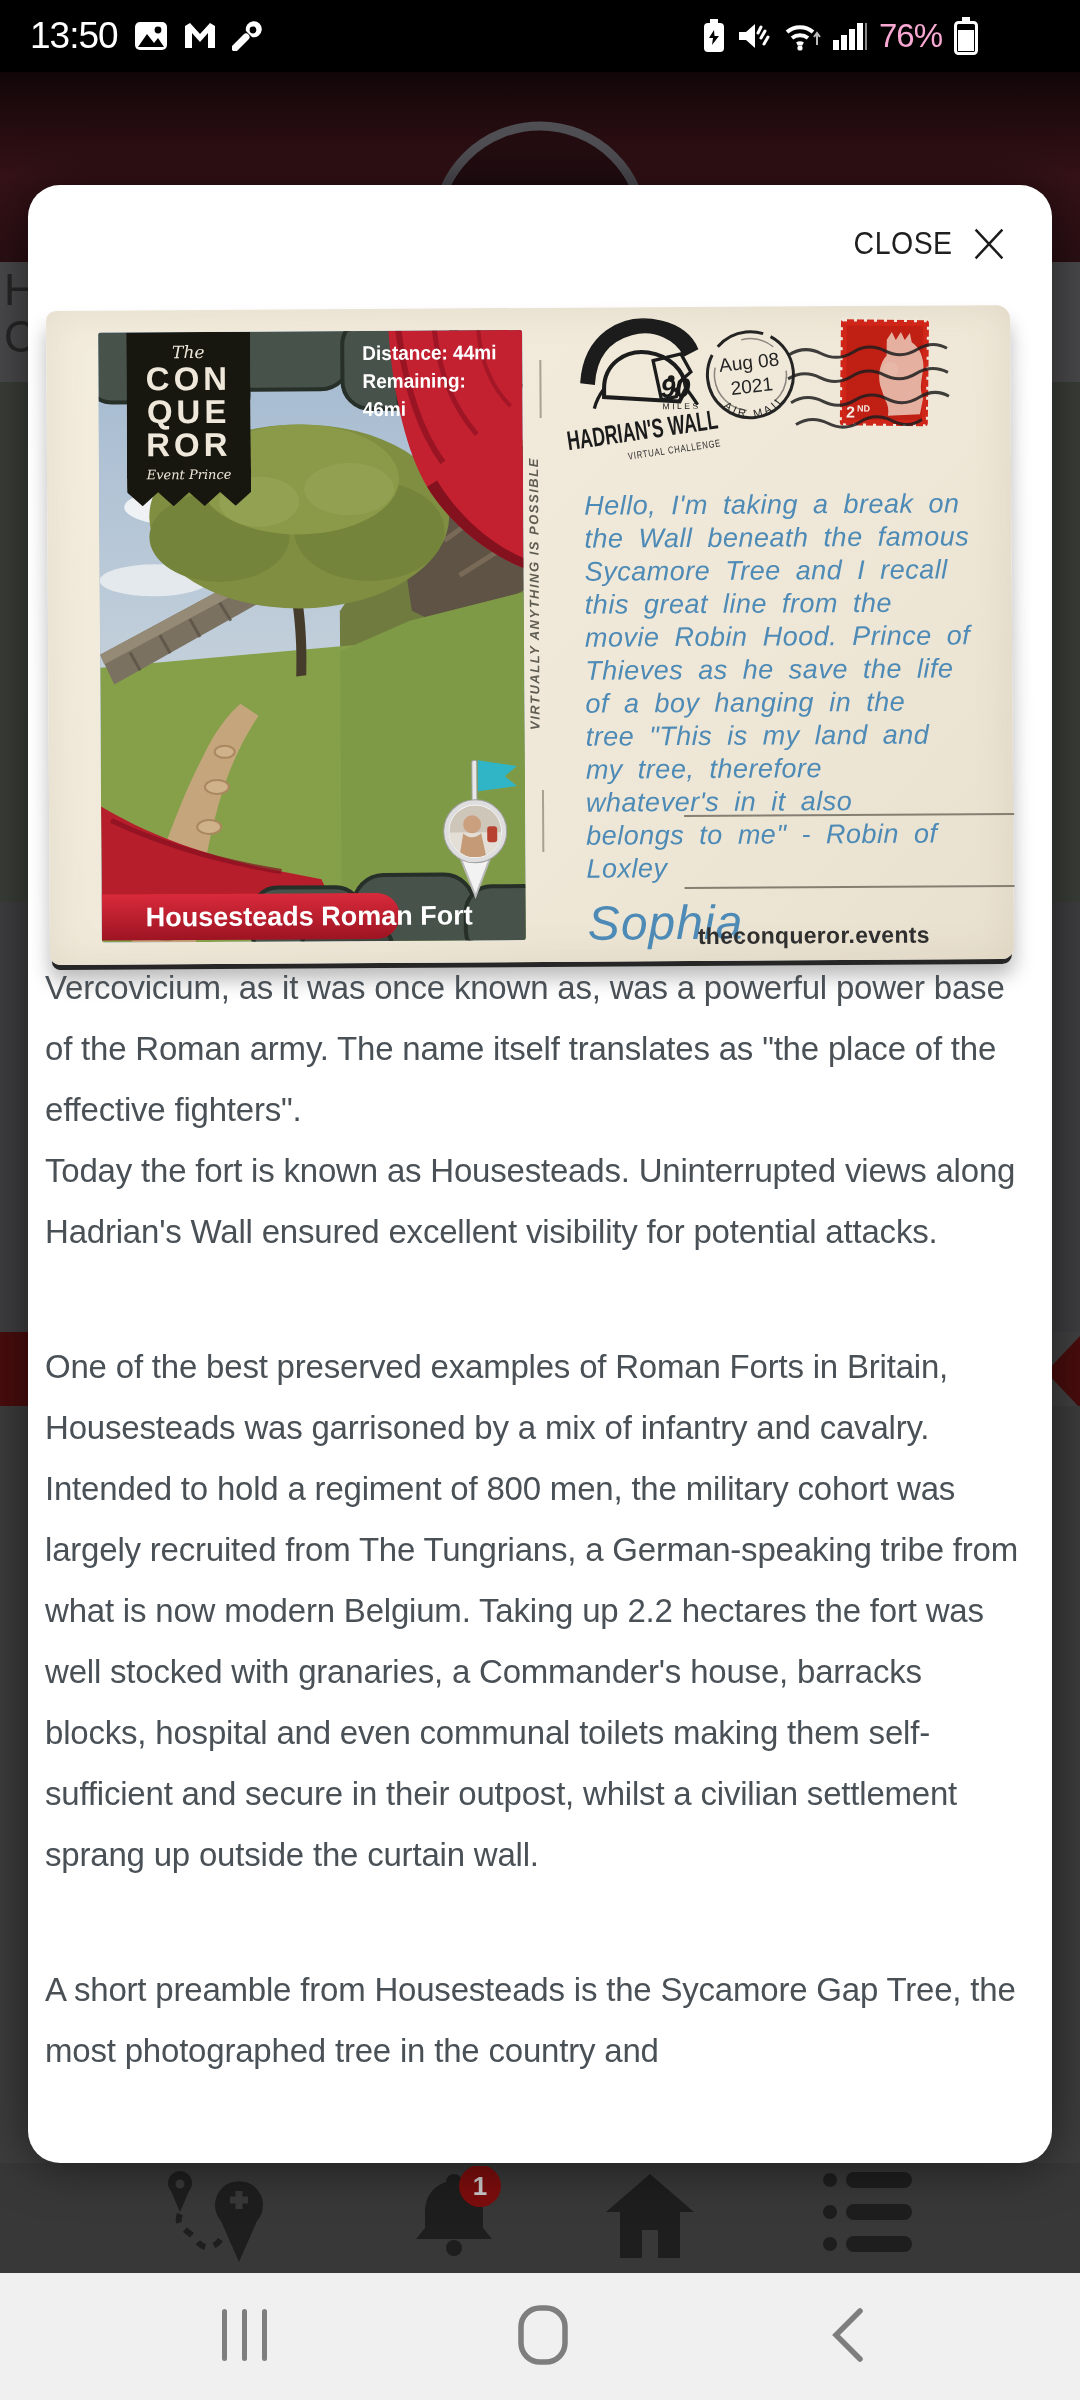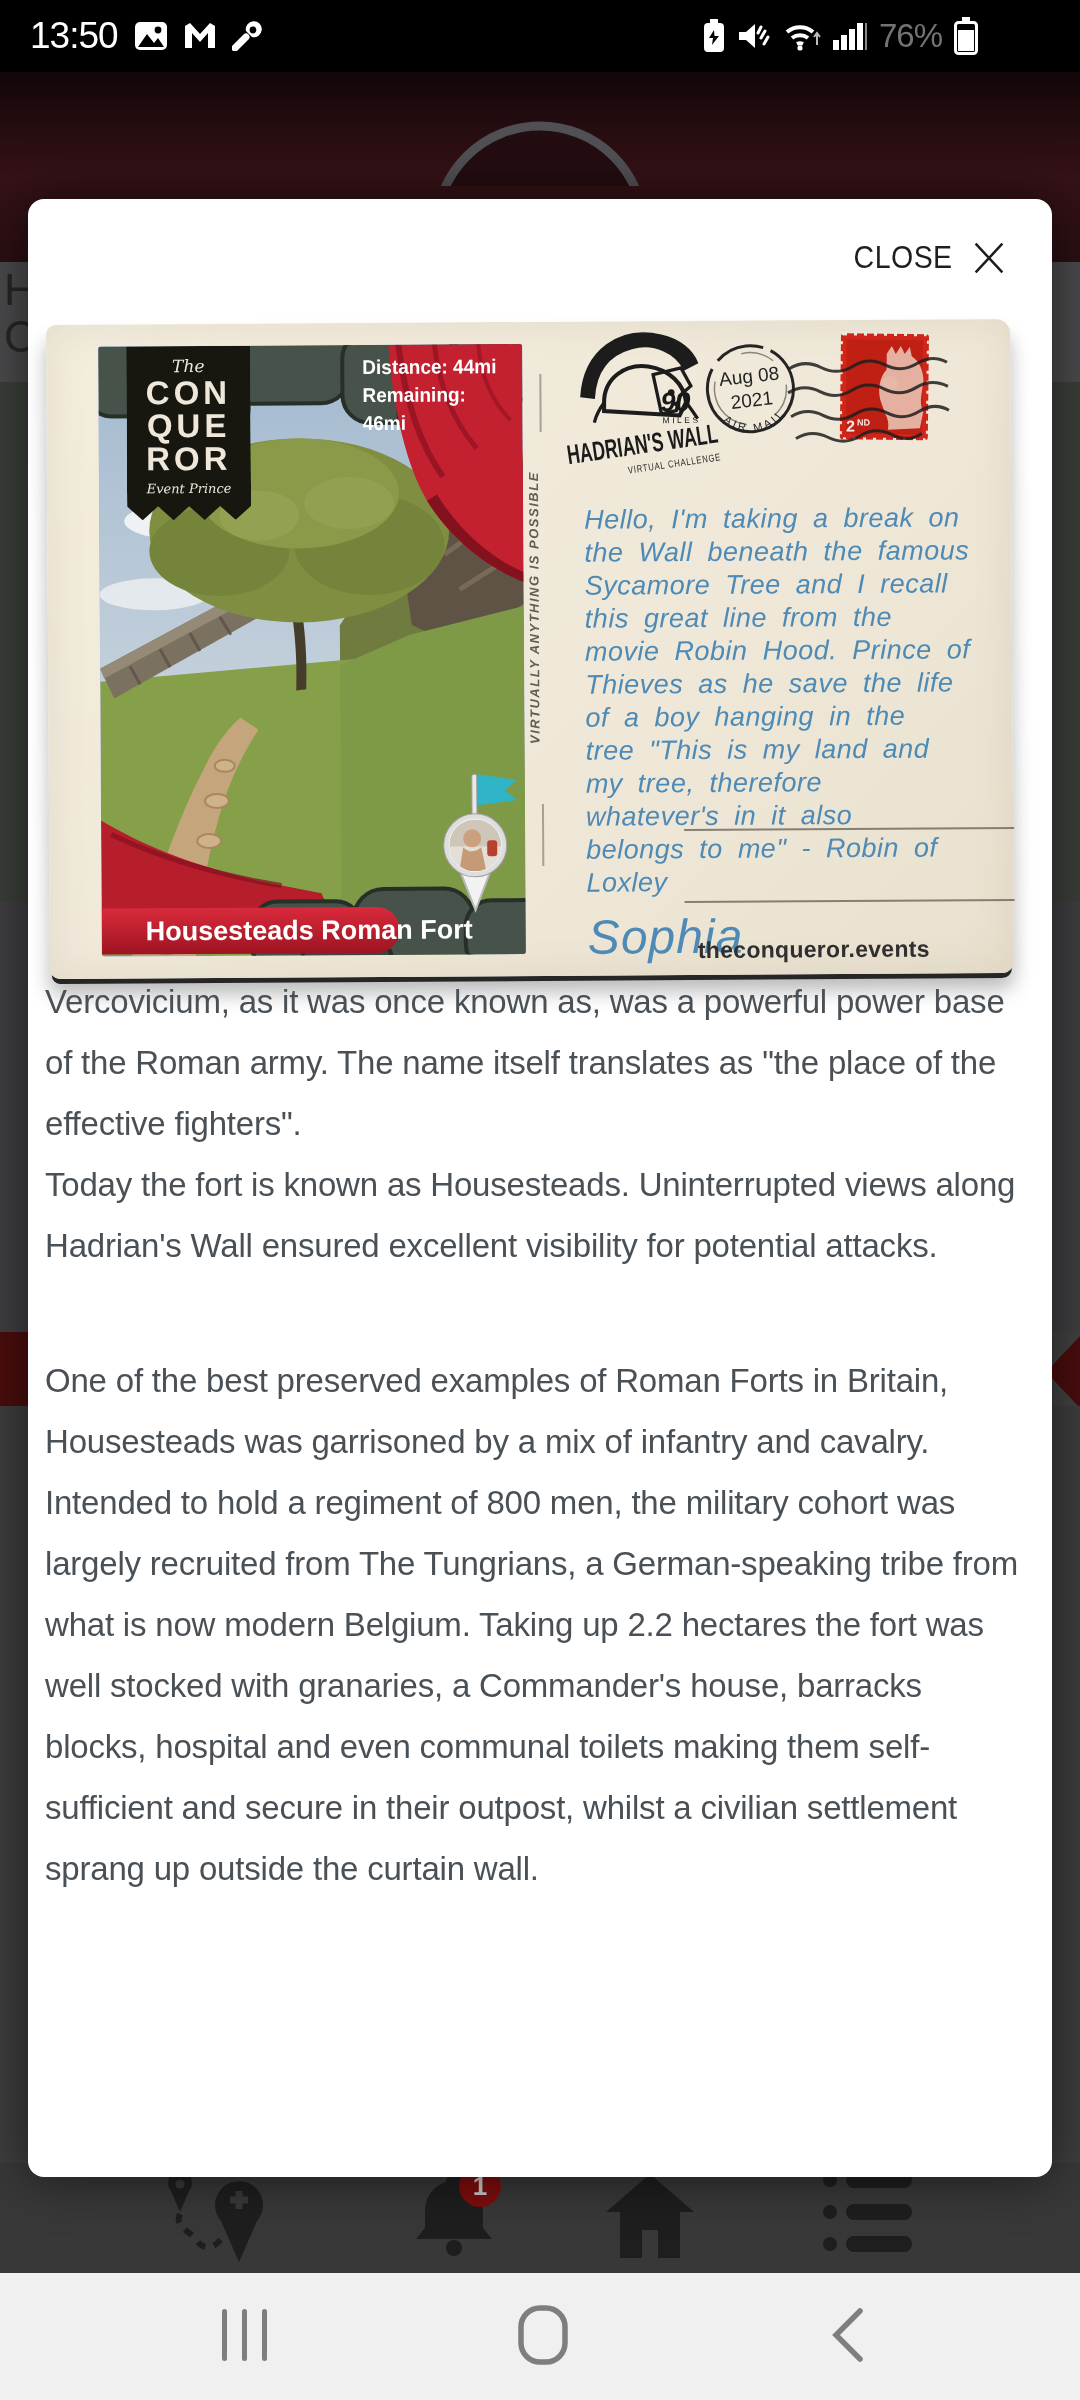"76%" .sb-pct { color: #737373 -> #f9a8d4 }
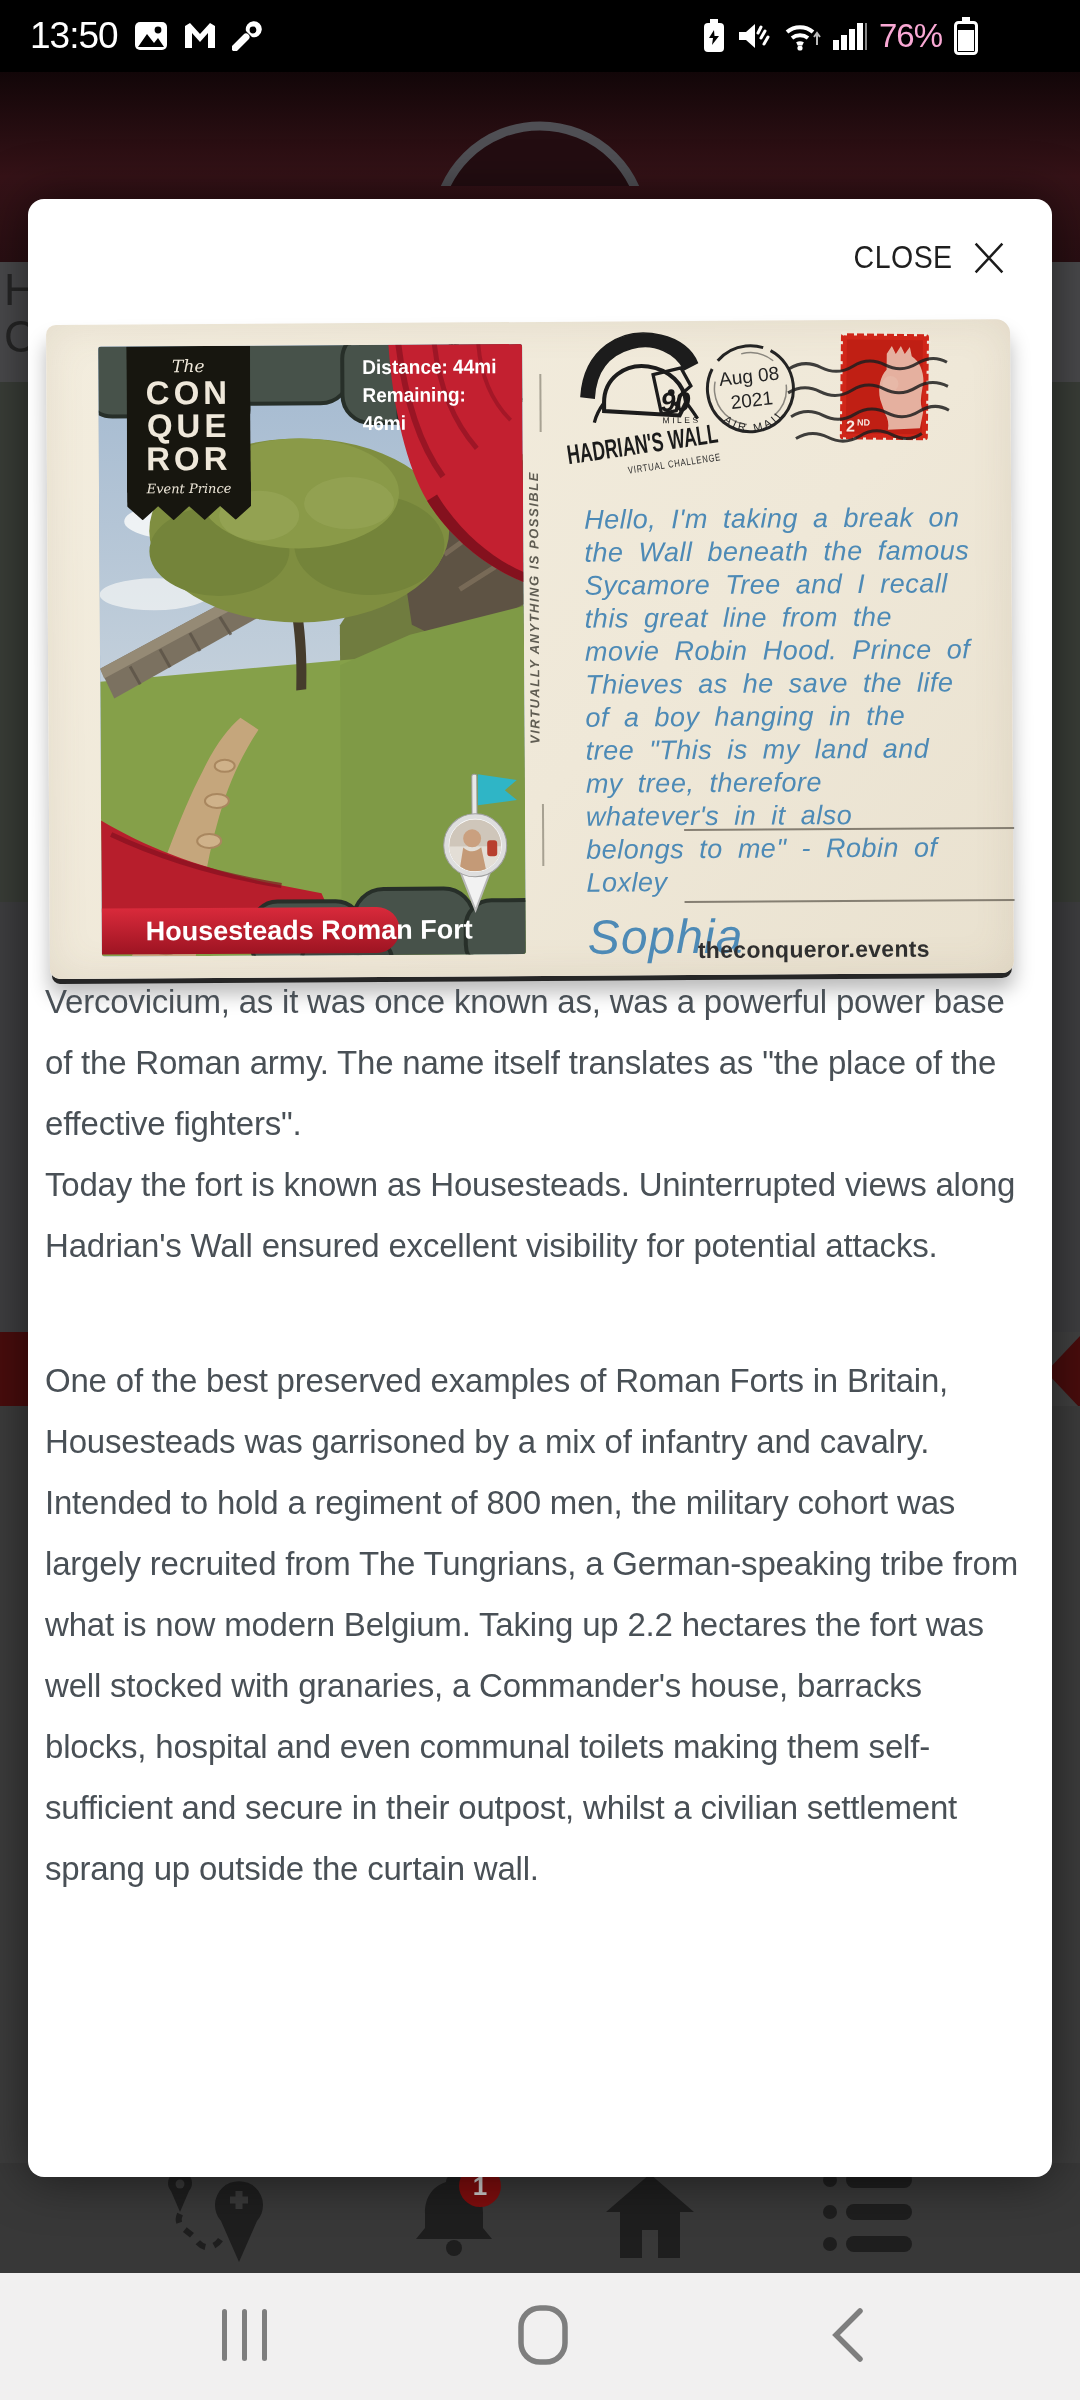"CLOSE" .modal { border-radius: 16px -> 32px; top: 199px -> 185px }
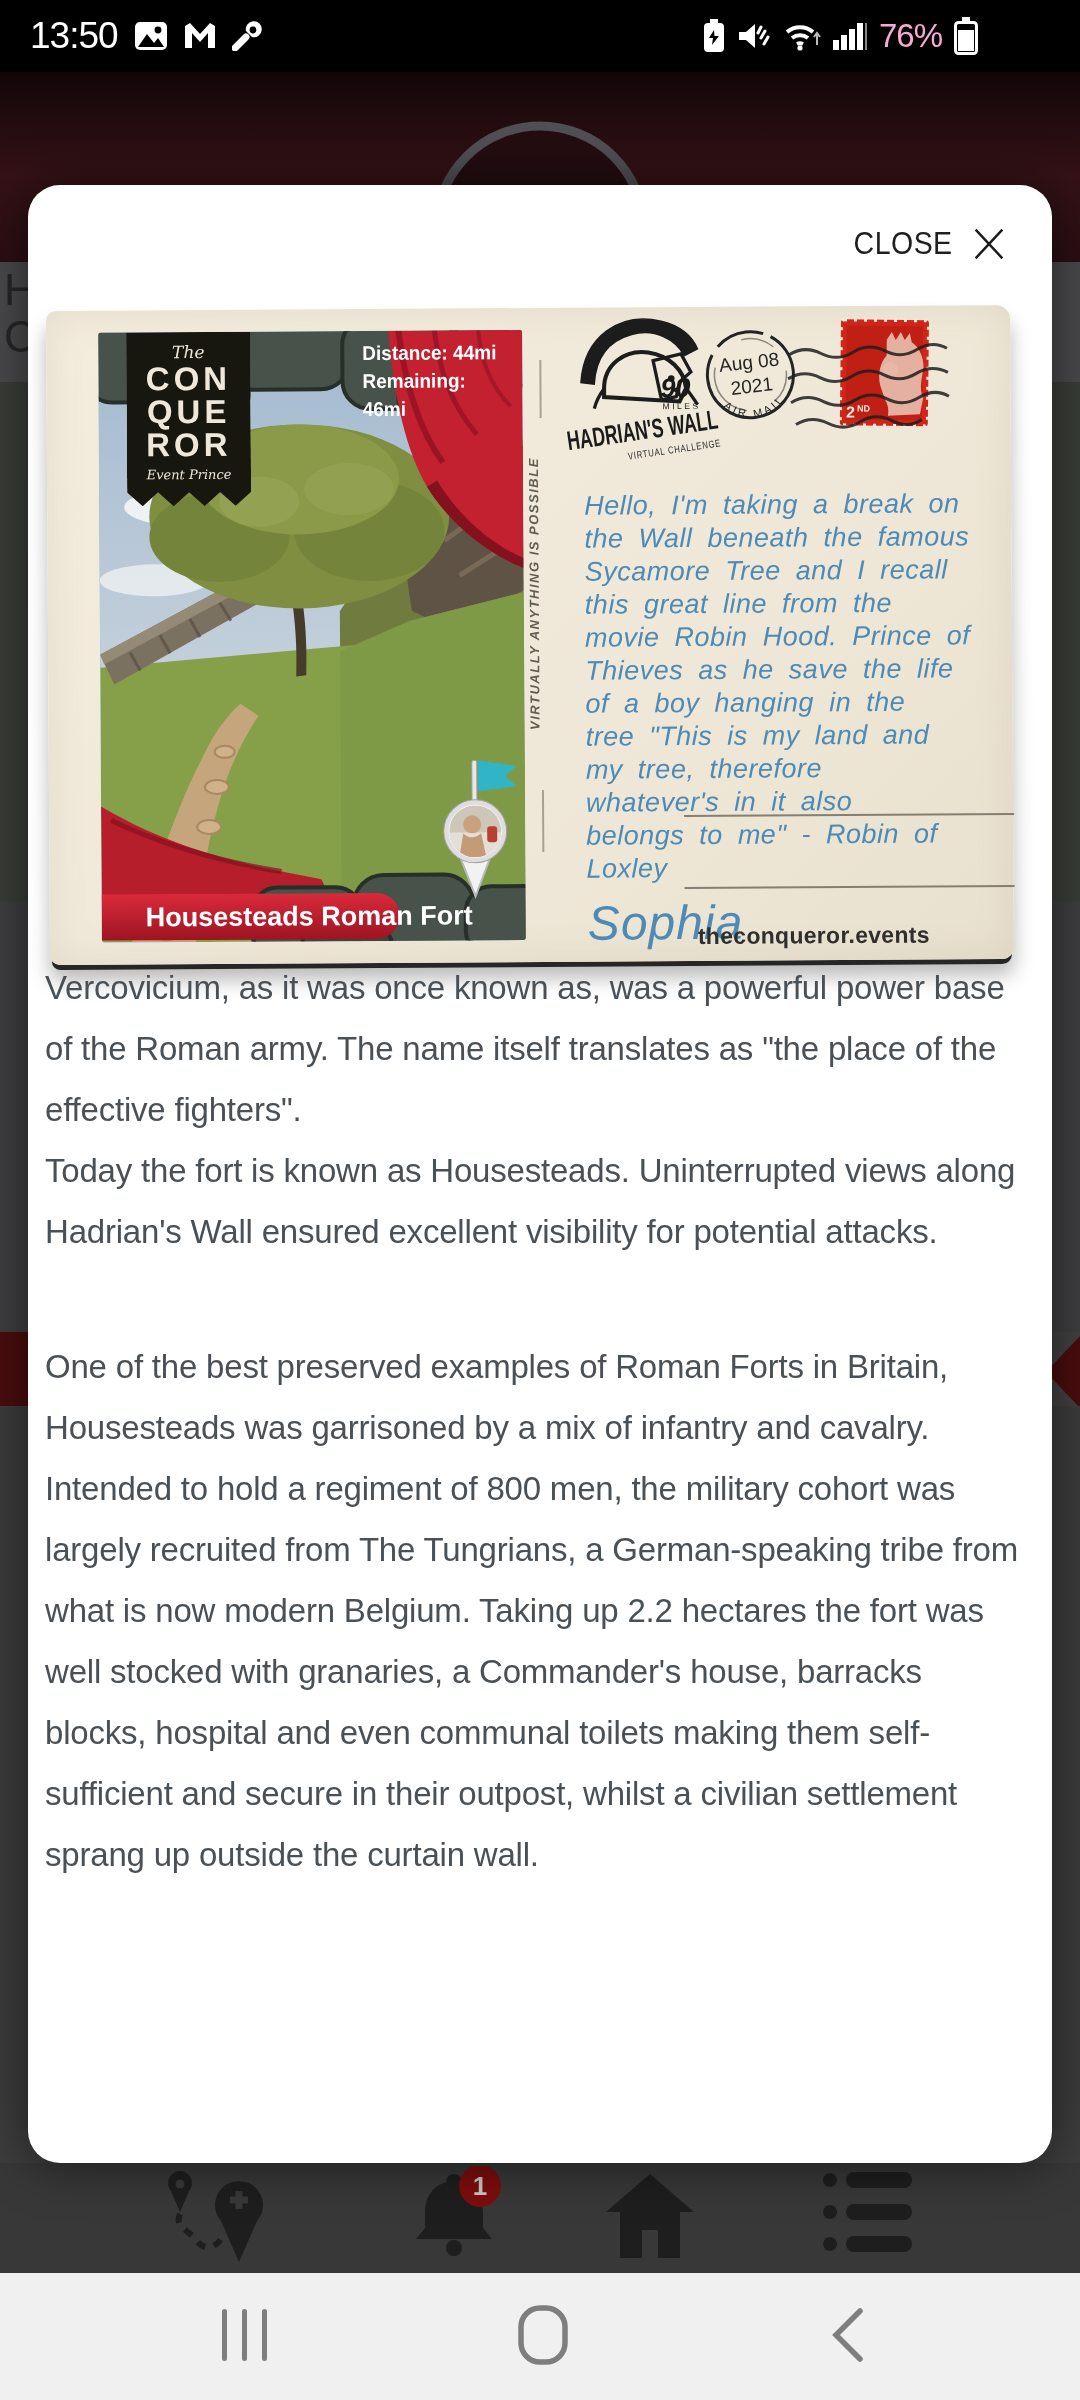"A short preamble from Housesteads" p { html: none -> <p>A short preamble from Housesteads is the Sycamore Gap Tree, the most photographed tree in the country and</p> }
